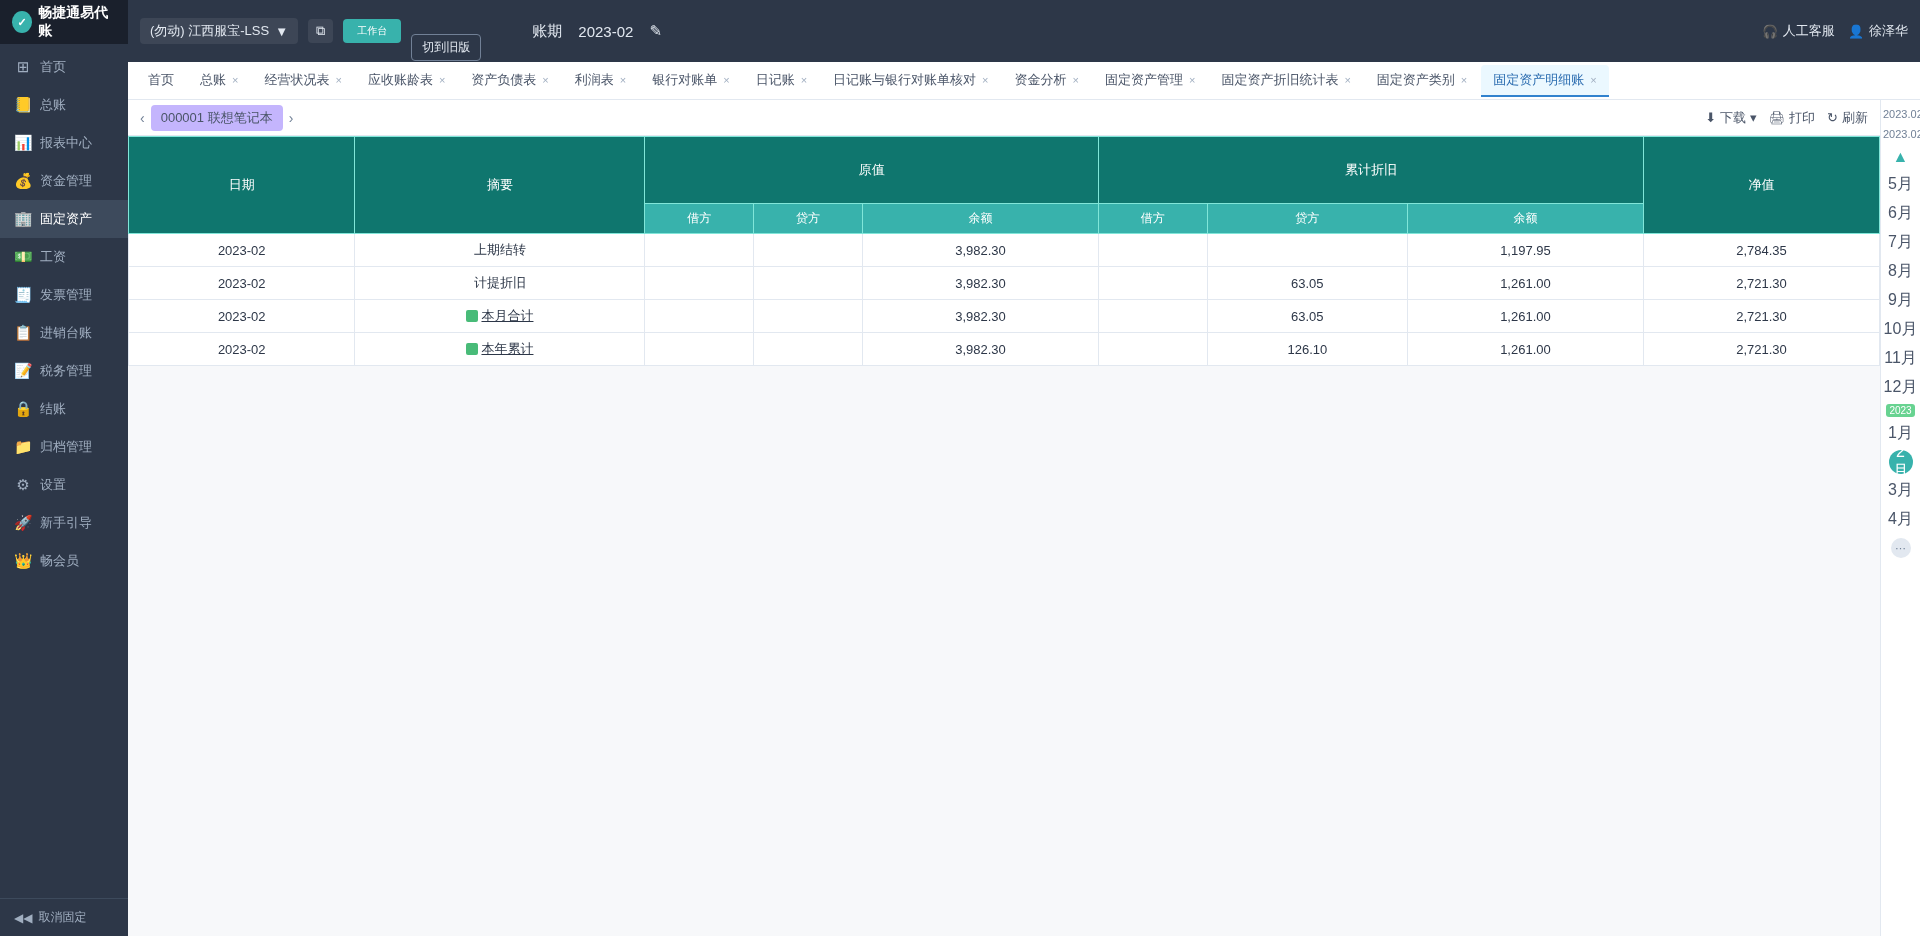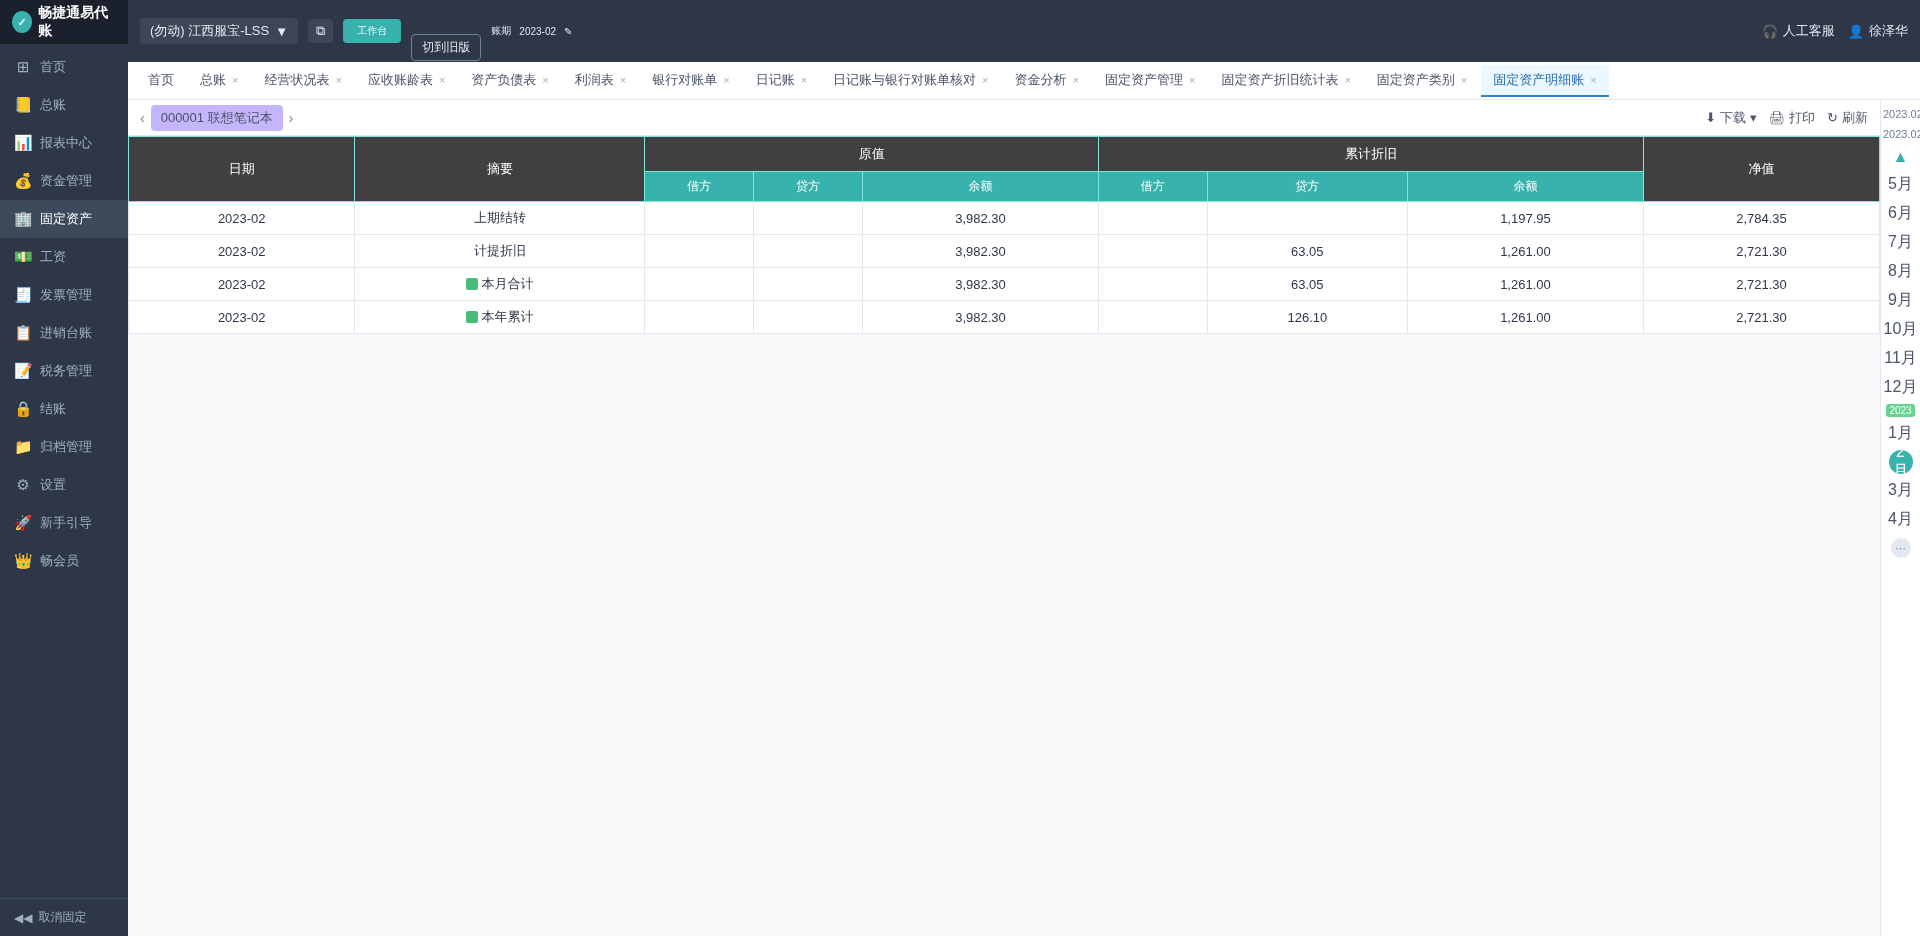"账期" .topbar-period { font-size: 10px -> 15px; gap: 8px -> 16px; margin-left: none -> 41px }
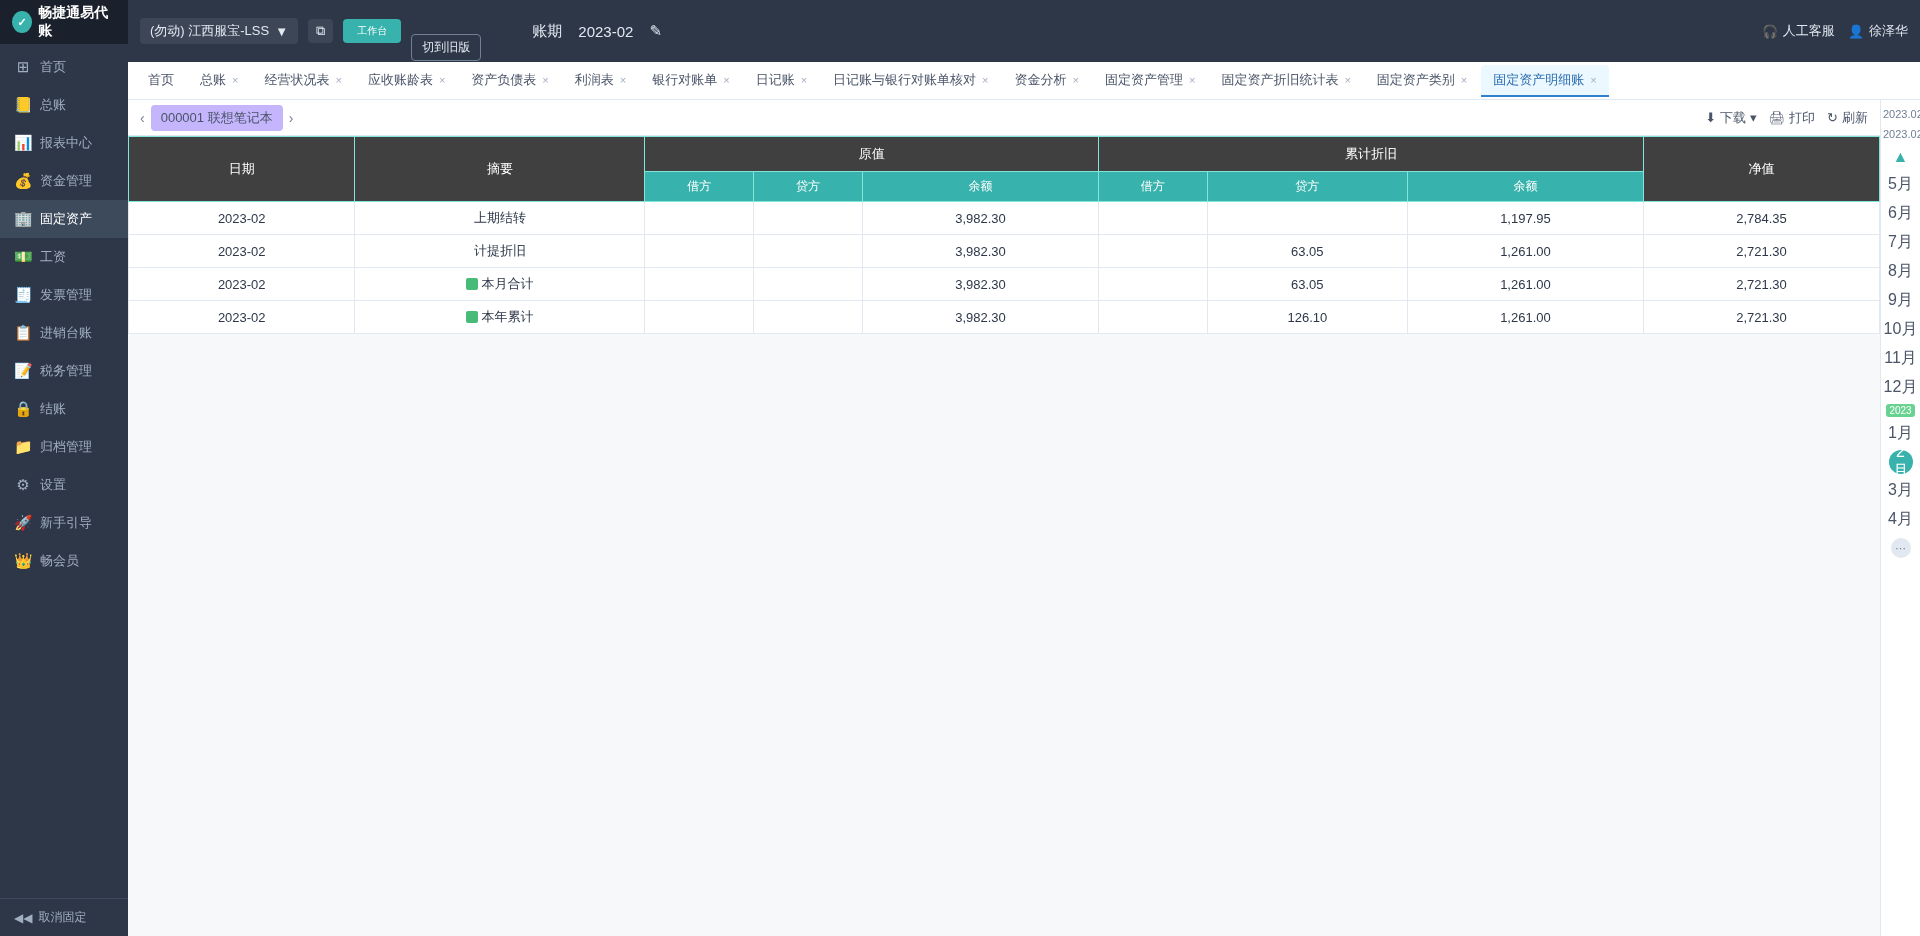"原值" thead tr th { background: #404040 -> #0f766e; padding: 8px 10px -> 24px 10px }
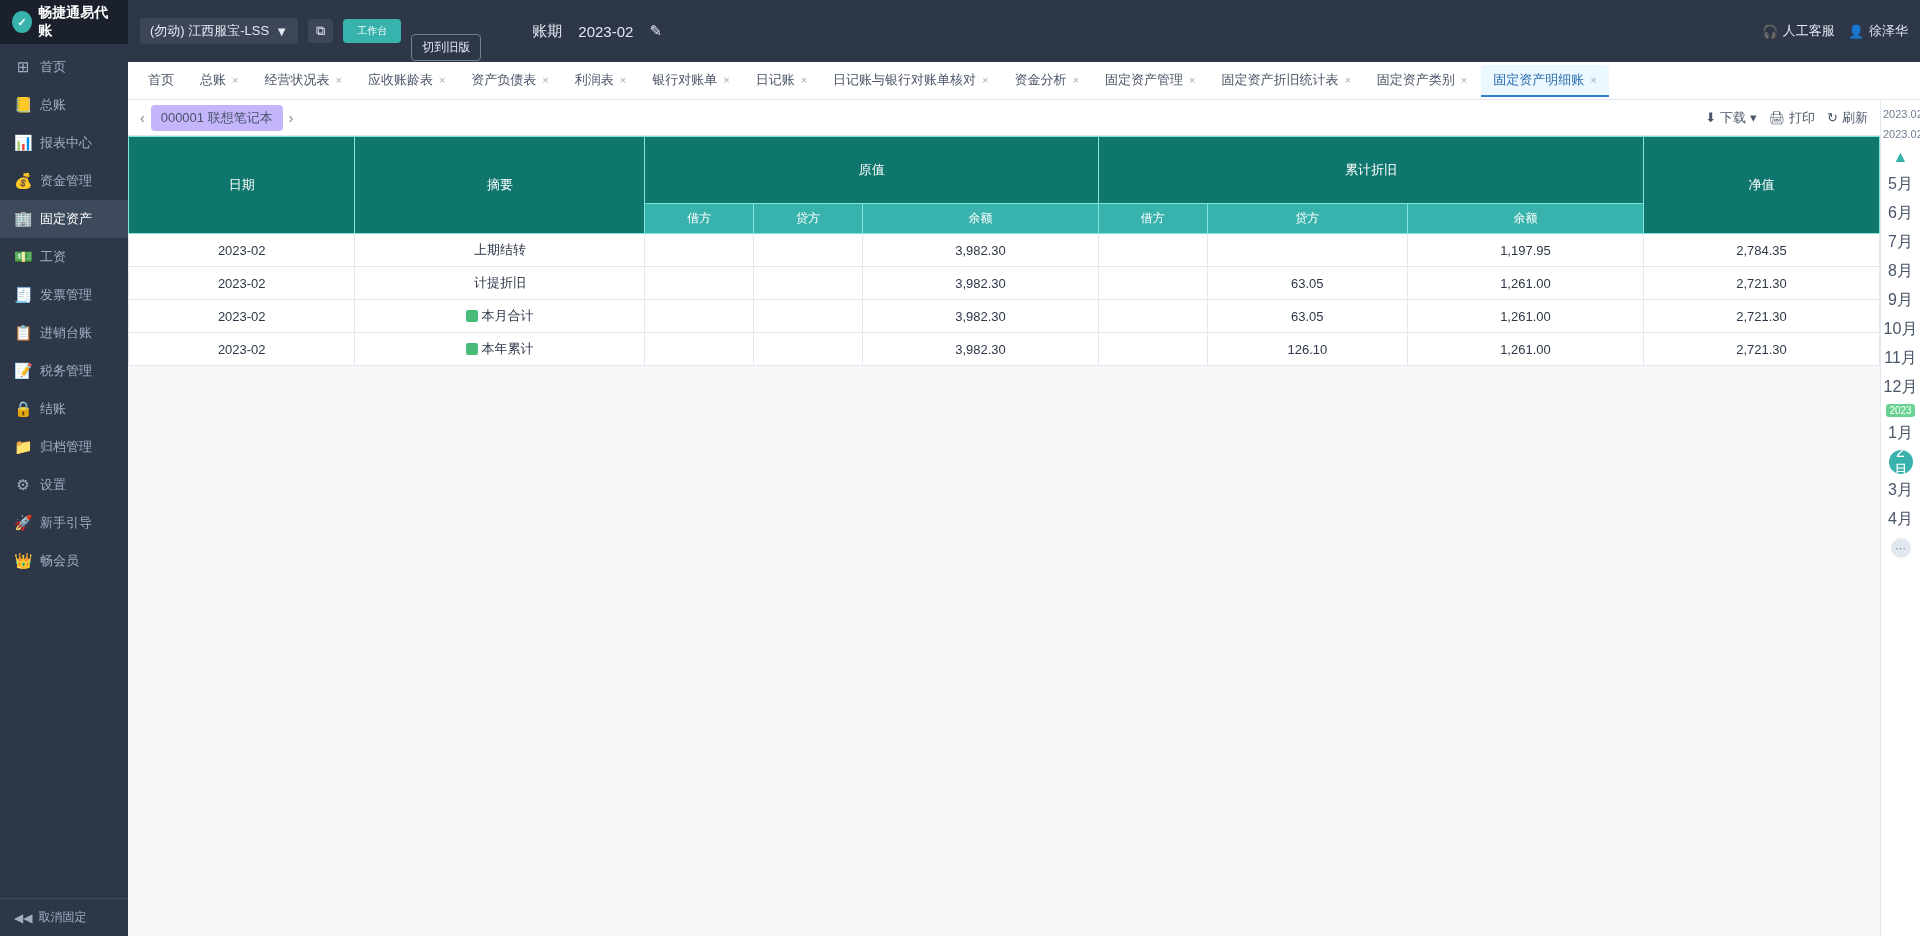"本月合计" .td-tag { text-decoration: none -> underline }
